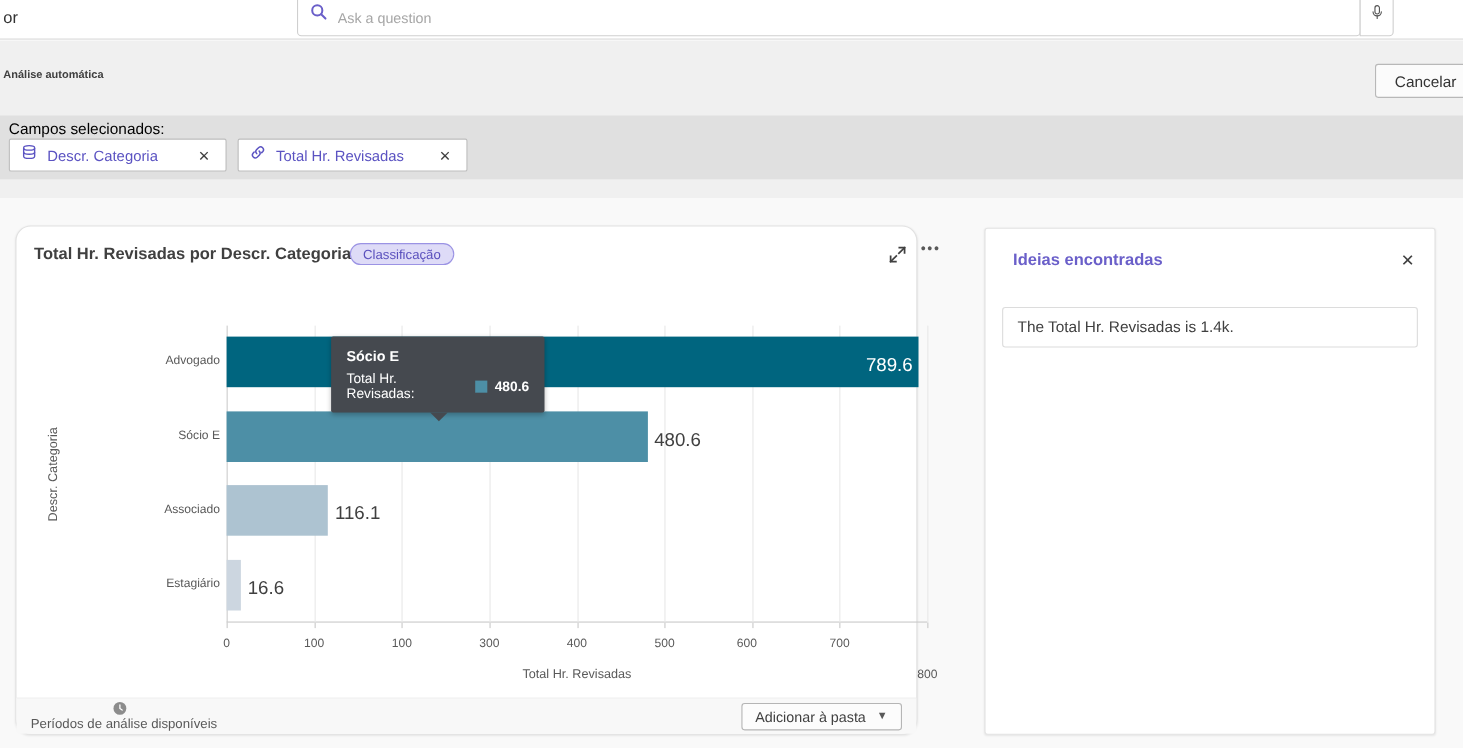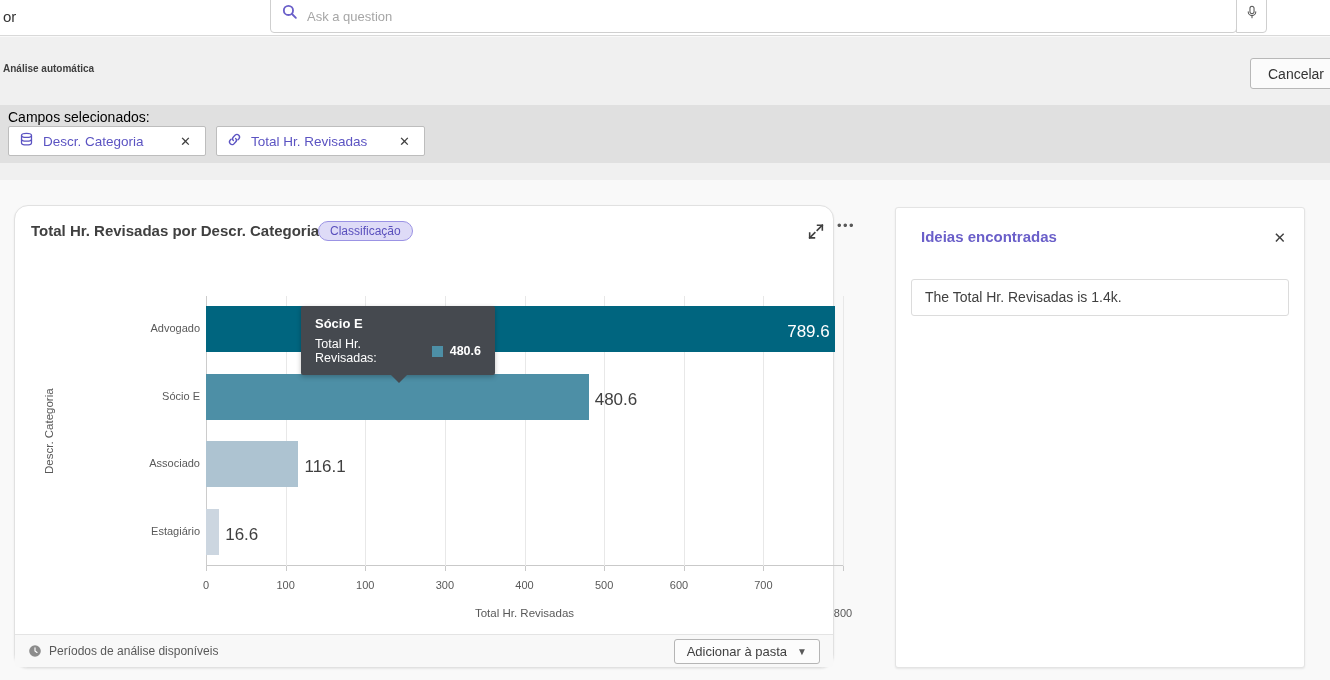"Períodos de análise disponíveis" .footer-note { flex-direction: none -> column }
